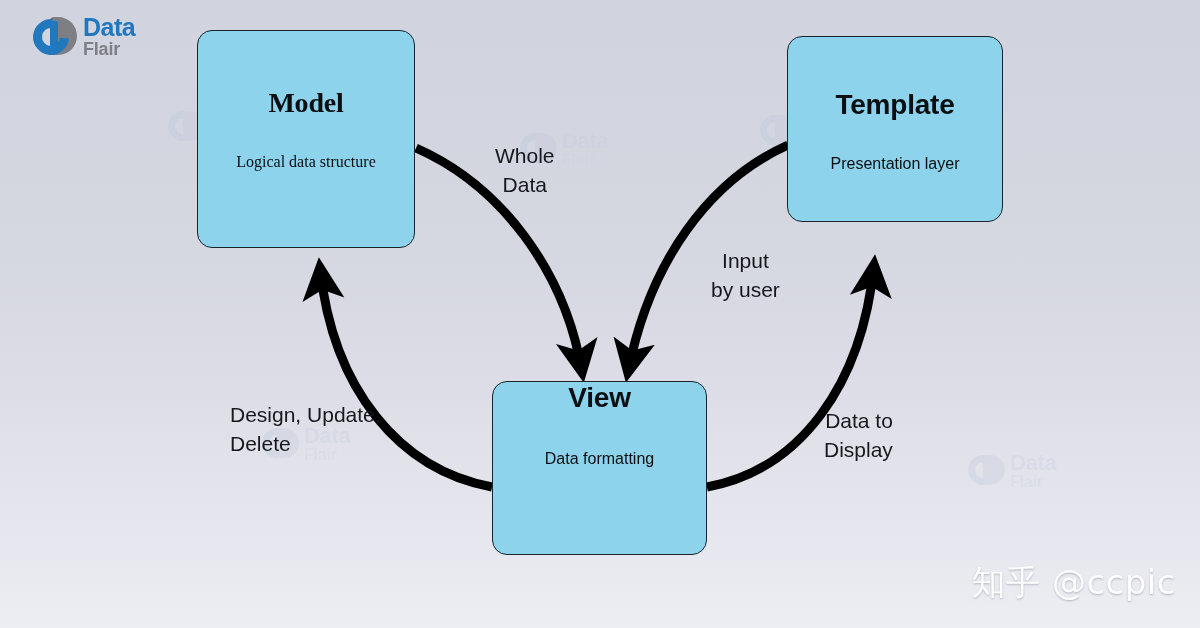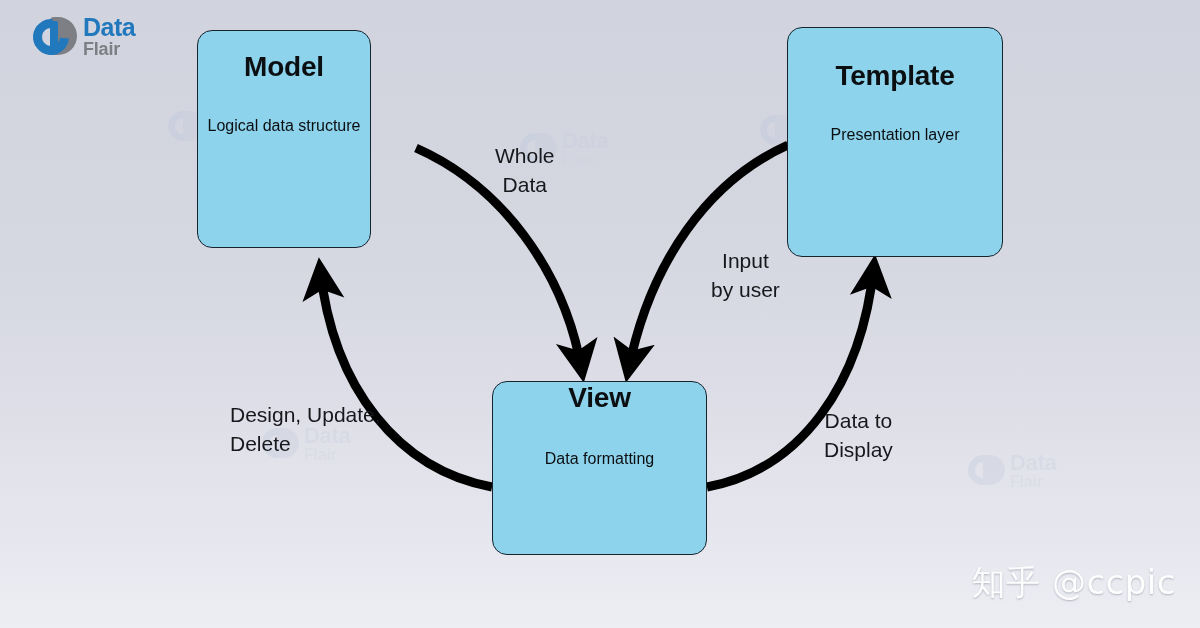"Model" #node-model { font-family: none -> Liberation Serif, serif; padding-top: 20px -> 56px; width: 174px -> 218px }
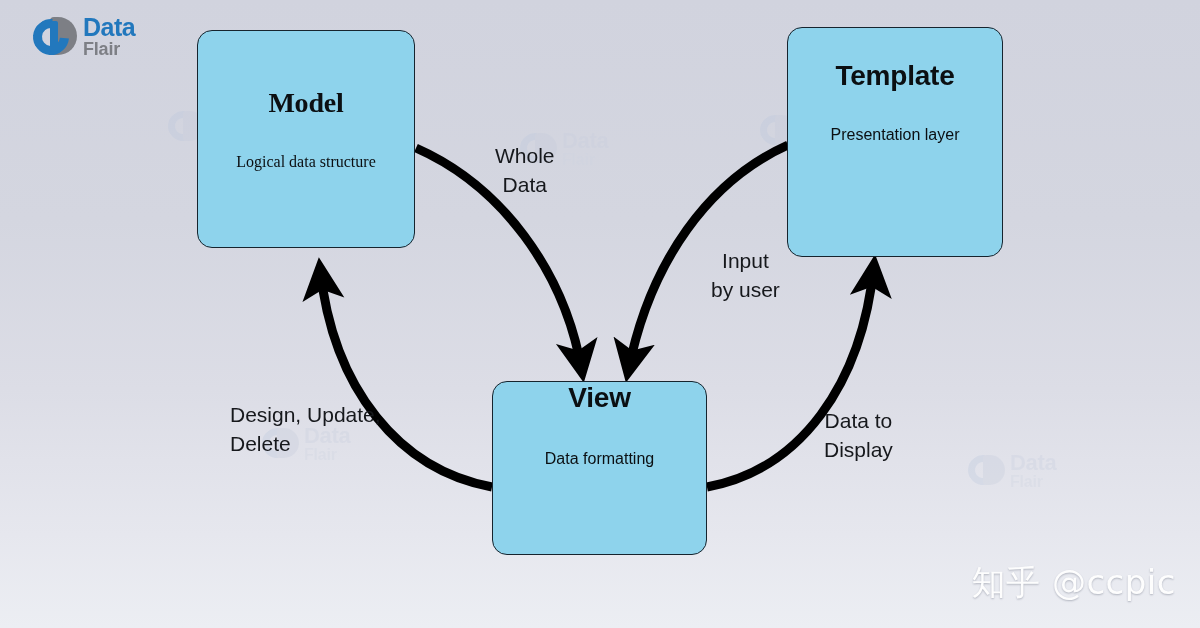"Template" #node-template { height: 230px -> 186px; padding-top: 32px -> 52px; top: 27px -> 36px }
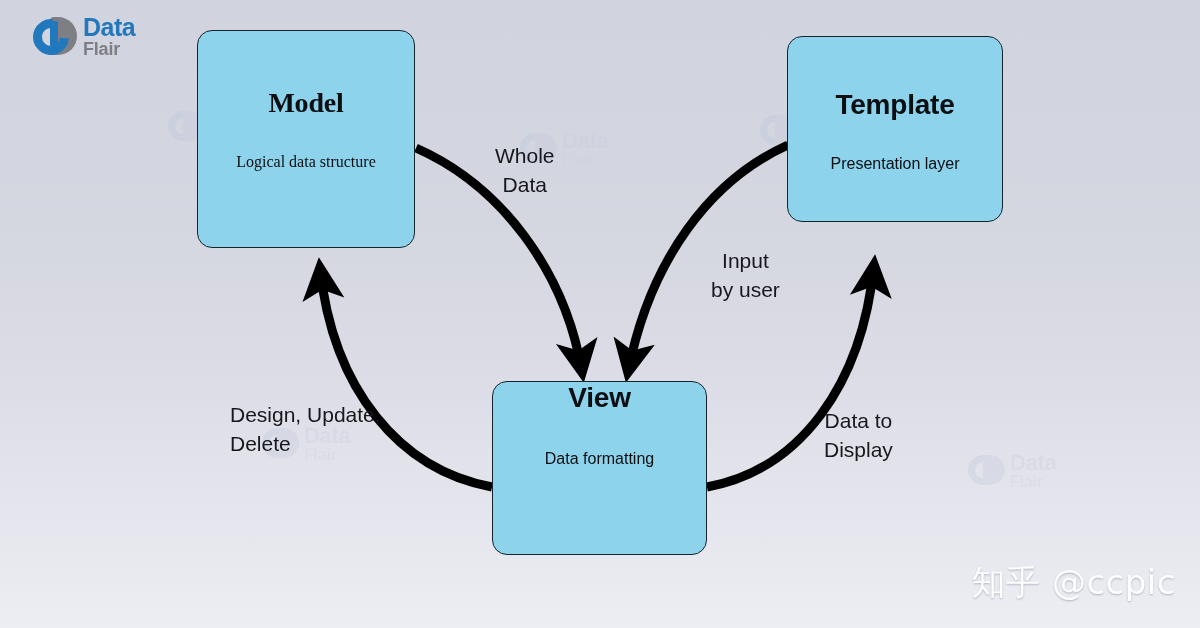"Data to" #label-data-display { text-align: center -> right }
